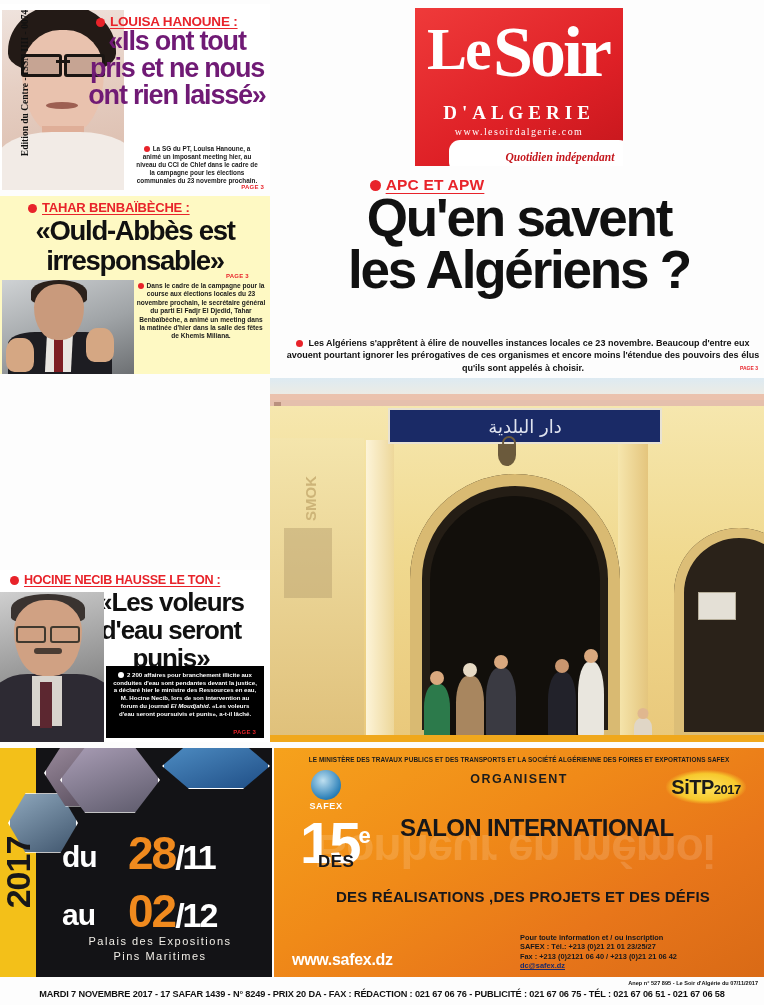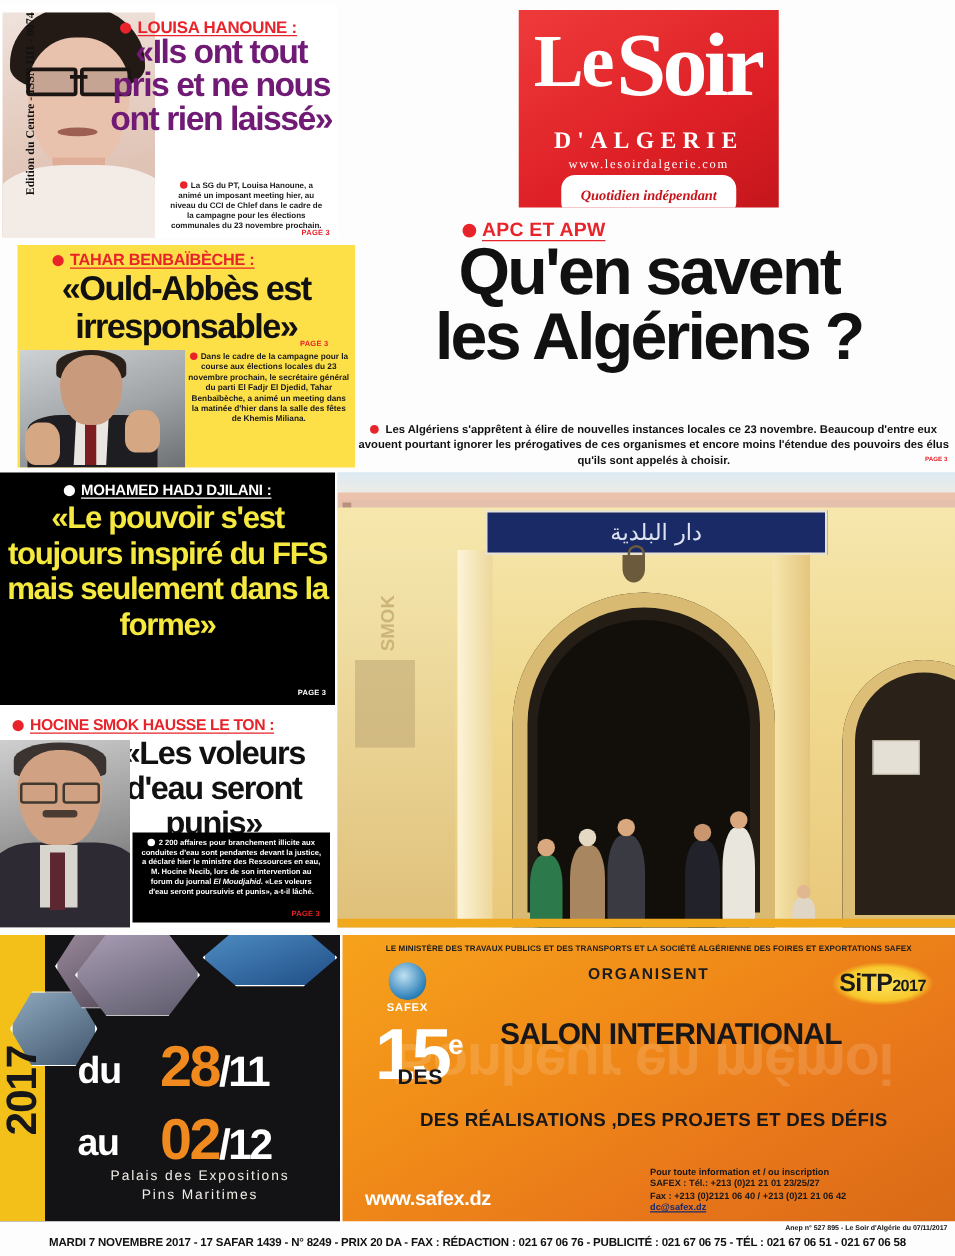"Quotidien indépendant" .mh-quot { padding-left: none -> 41px }
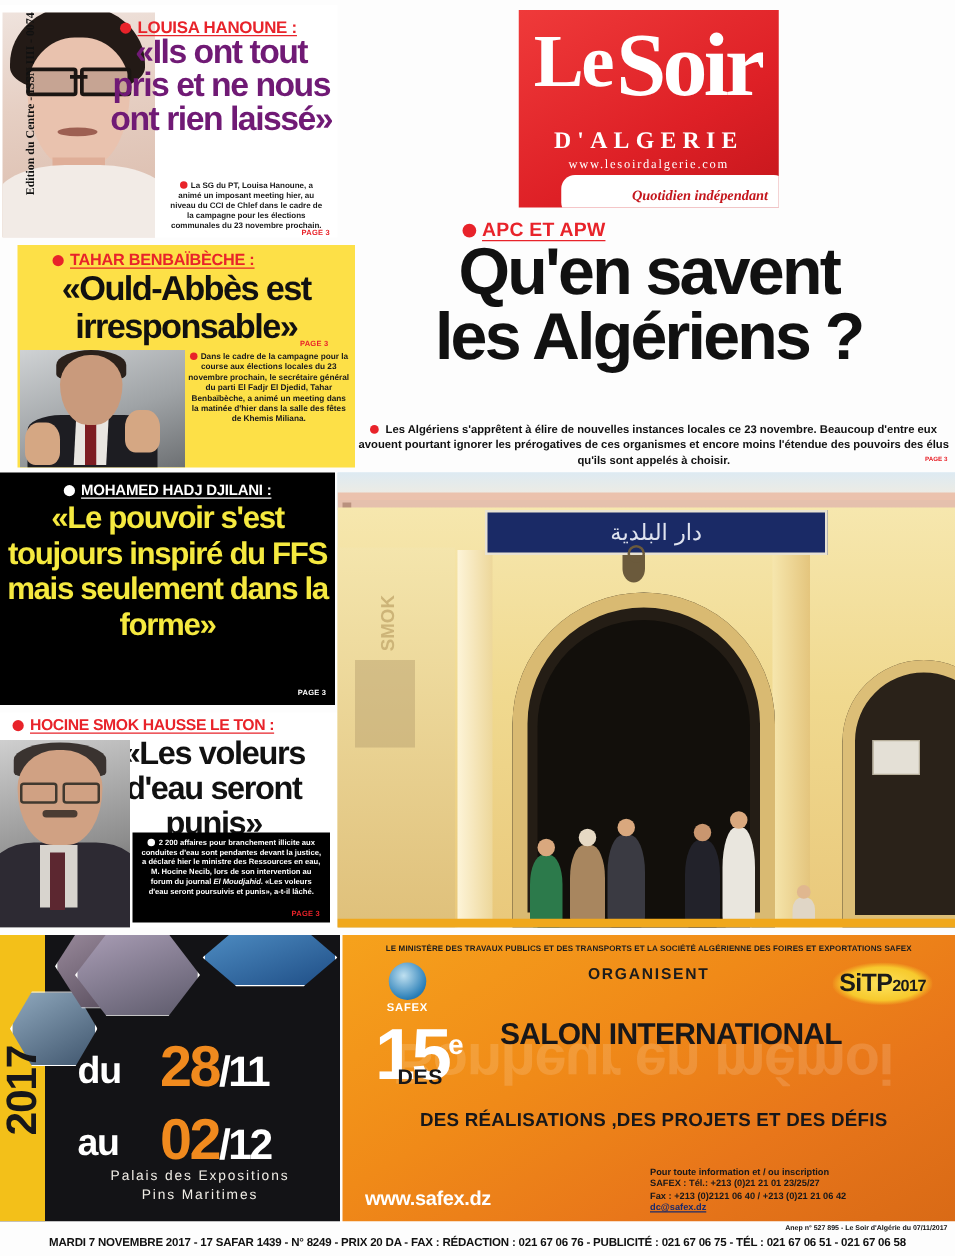"TAHAR BENBAÏBÈCHE :" .blk2 { background: #fde047 -> #fef9c3; left: 14px -> 0 }
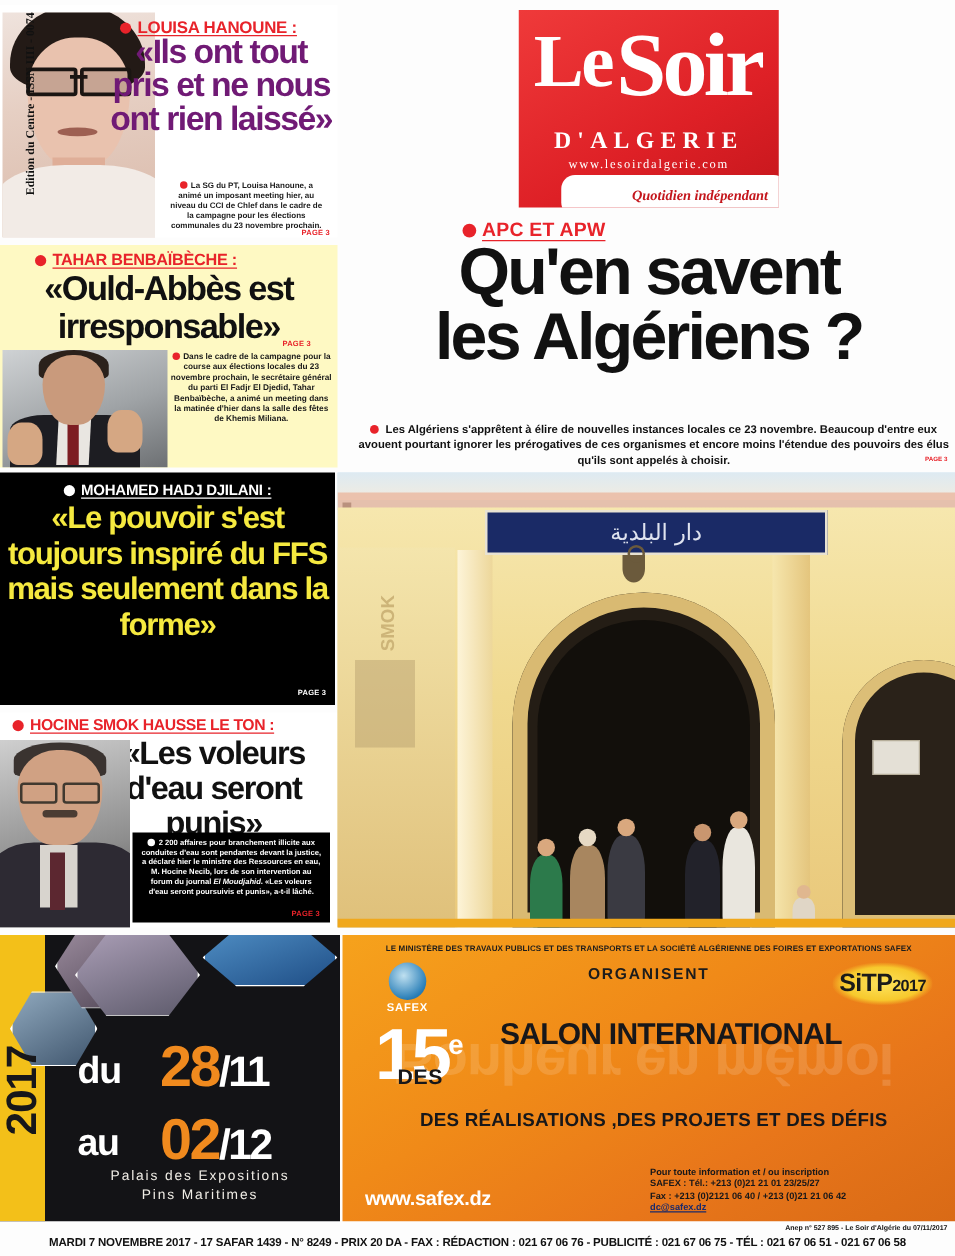"MOHAMED HADJ DJILANI :" div.blk3 { html: <div> <div> <span></span><u>MOHAMED HADJ DJILANI :</u> </div> <div>«Le pouvoir s'est toujours inspiré du FFS mais seulement dans la forme»</div> <div>PAGE 3</div> </div> -> none }
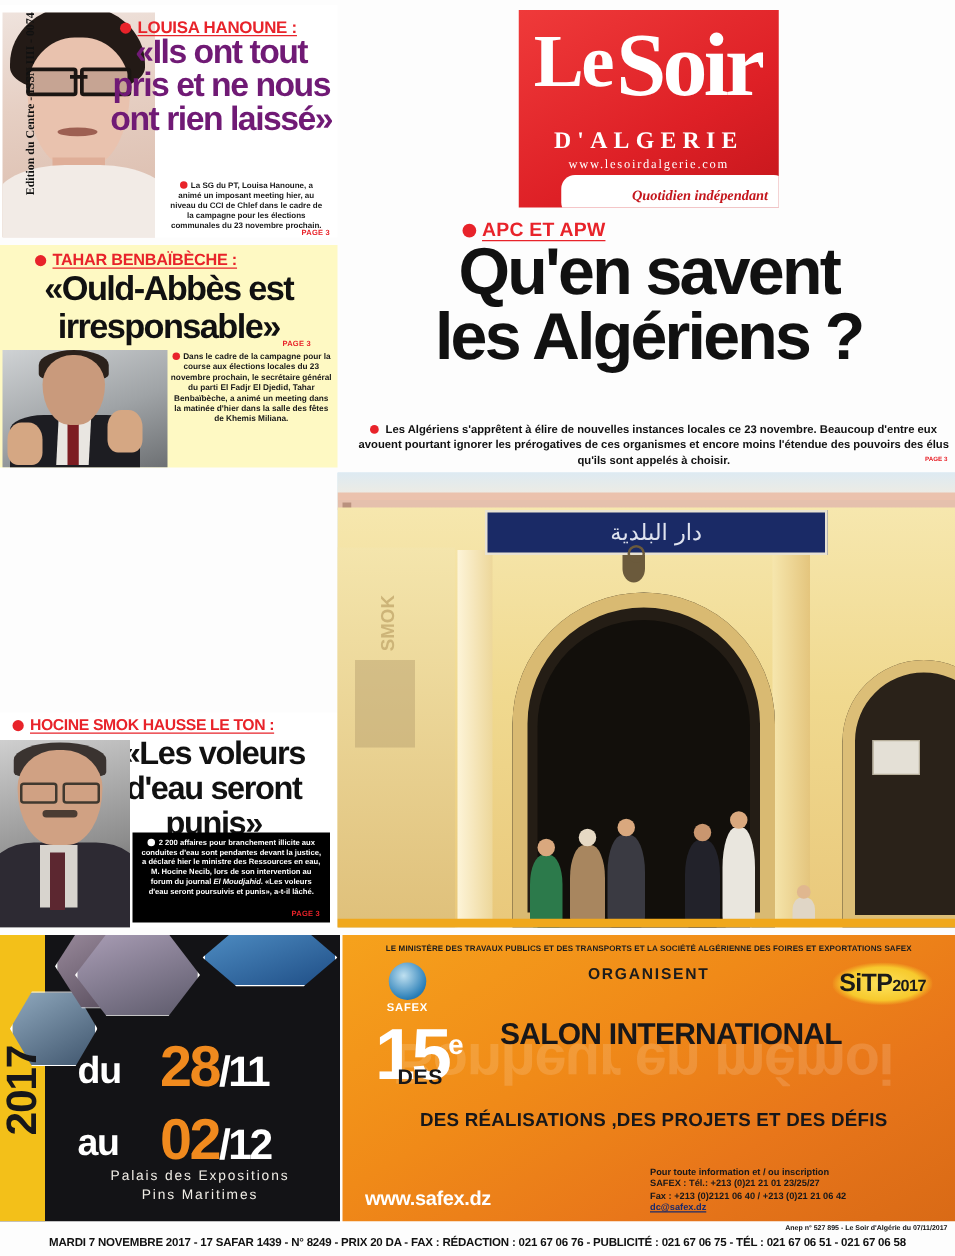"HOCINE SMOK HAUSSE LE TON" u { text: SMOK -> NECIB }
